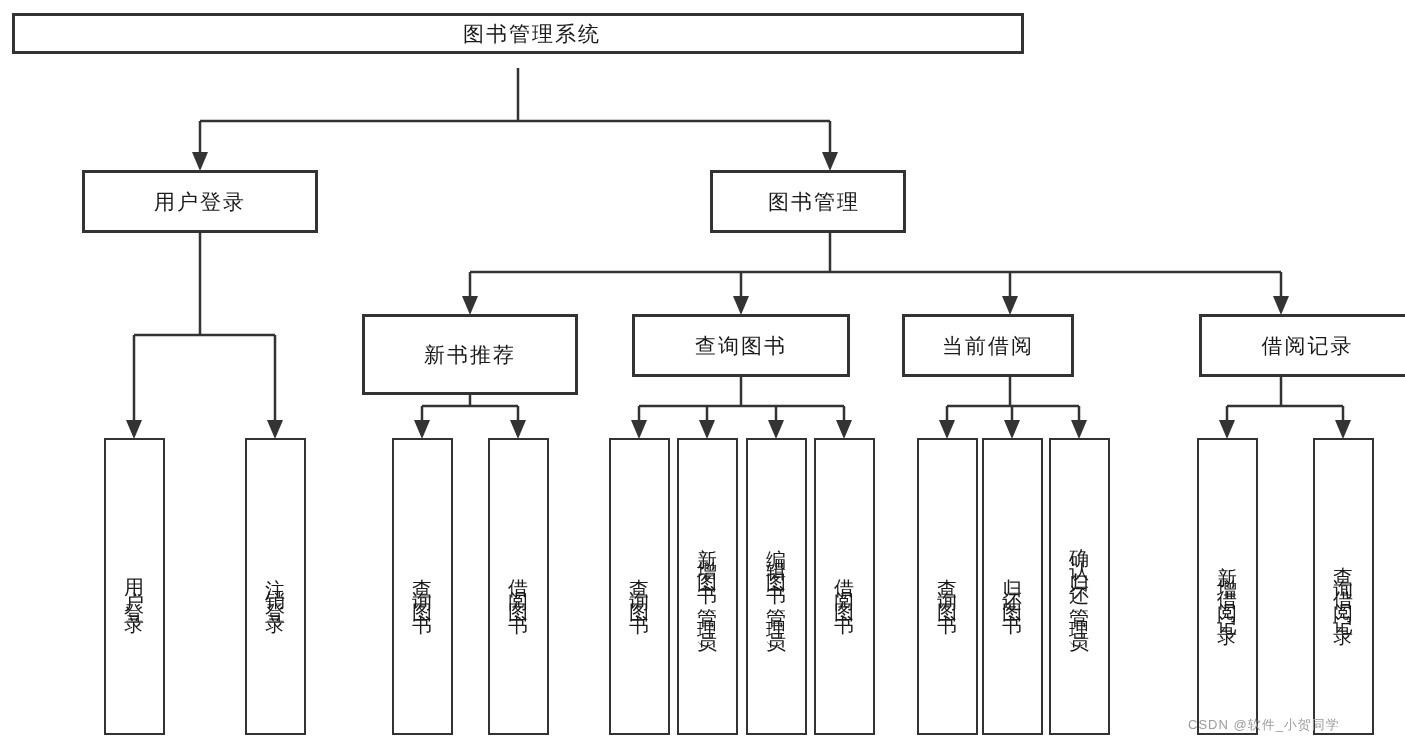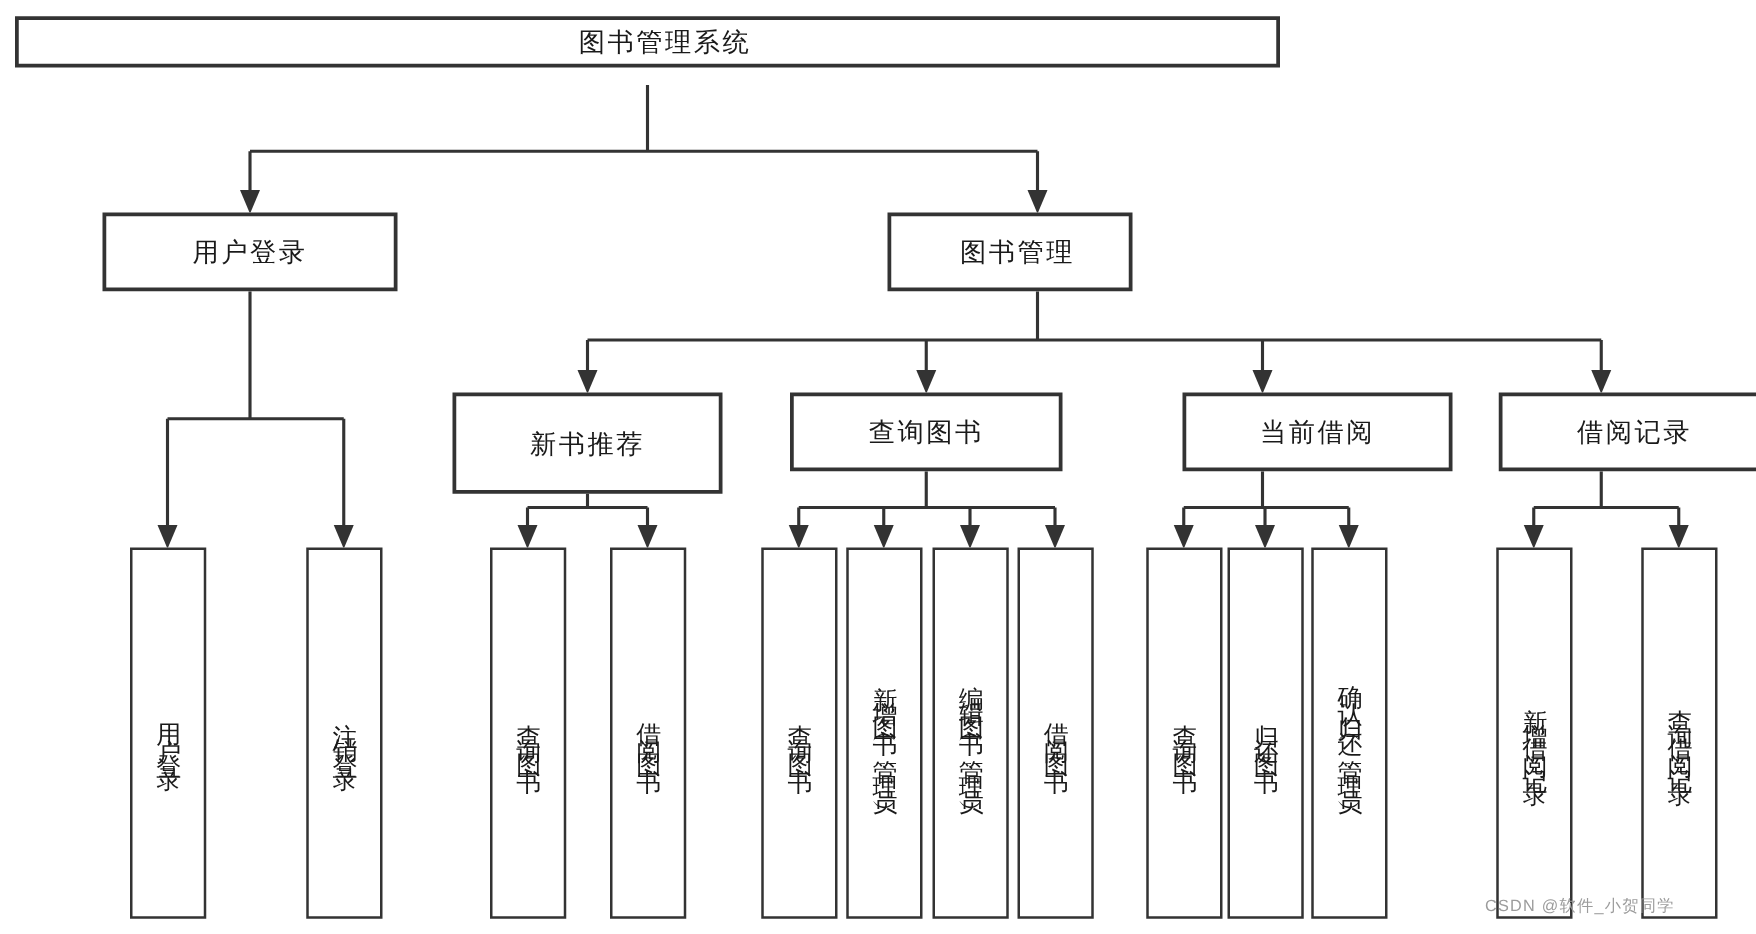"当前借阅" #l3-2 { margin-left: 44px -> none; width: 216px -> 172px }
